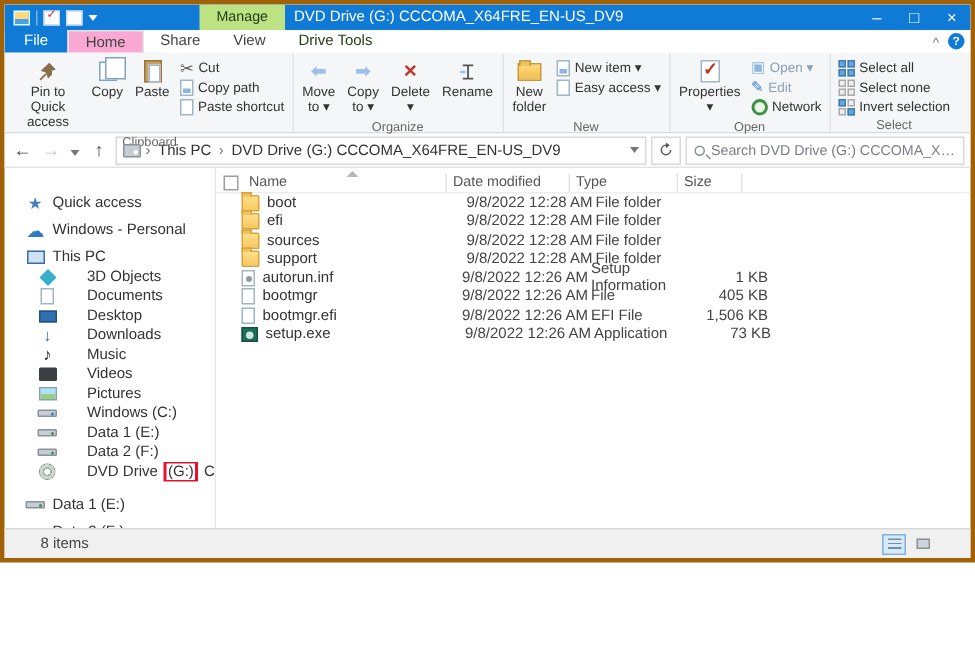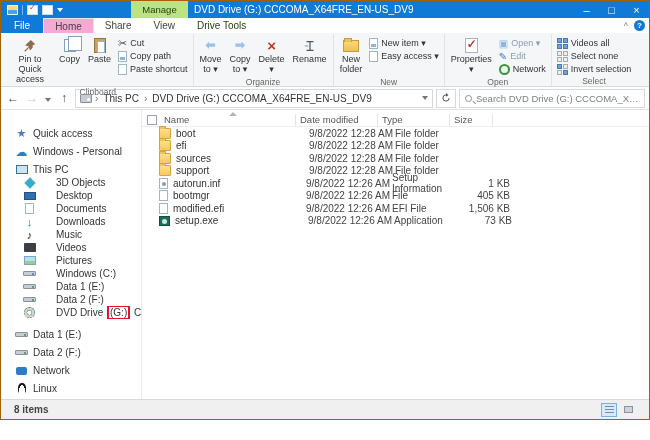"Manage" .window { border: 1px solid #a16207 -> 3px solid #a16207; height: 420px -> 375px }
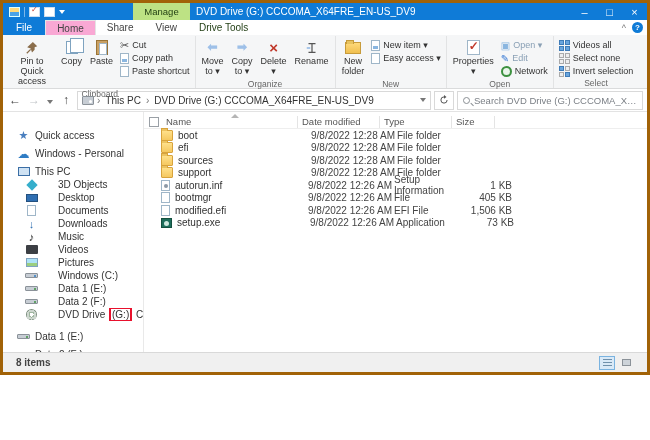"Videos all" span { text: Videos -> Select }
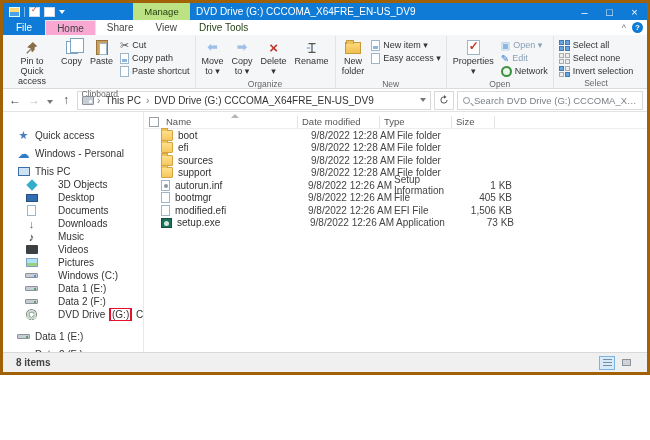"Desktop" div.side-item { order: before "Documents" -> after "Documents" }
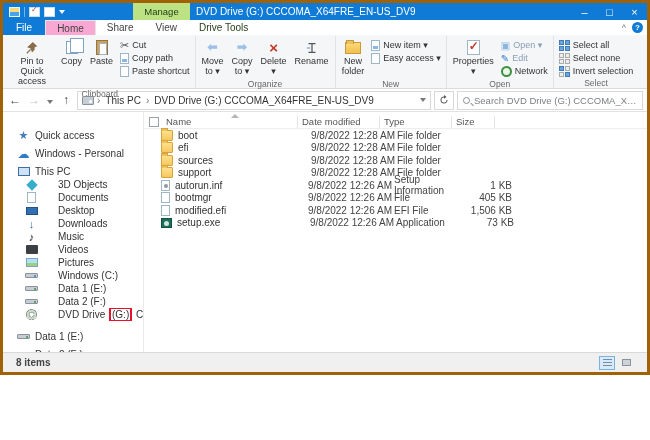"modified.efi" span.f-name { text: modified.efi -> bootmgr.efi }
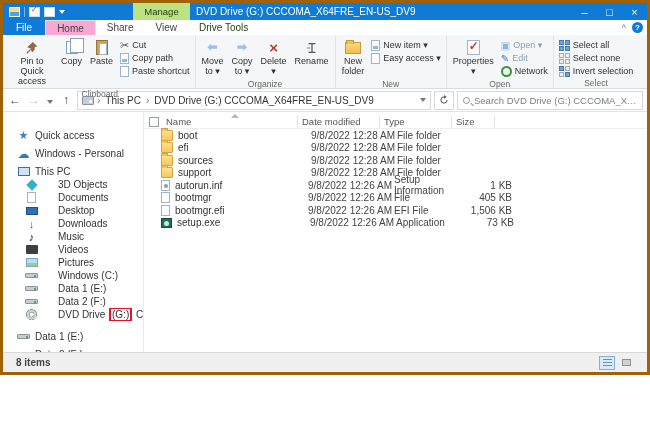"8 items" .statusbar { font-weight: bold -> none; padding: 0 13px -> 0 24px }
